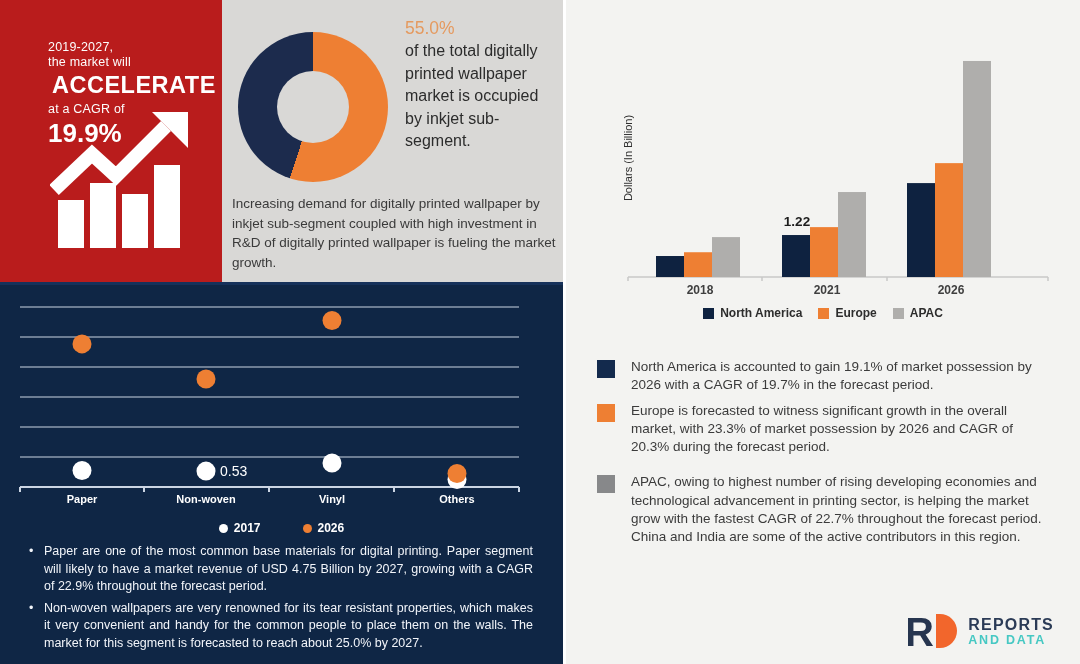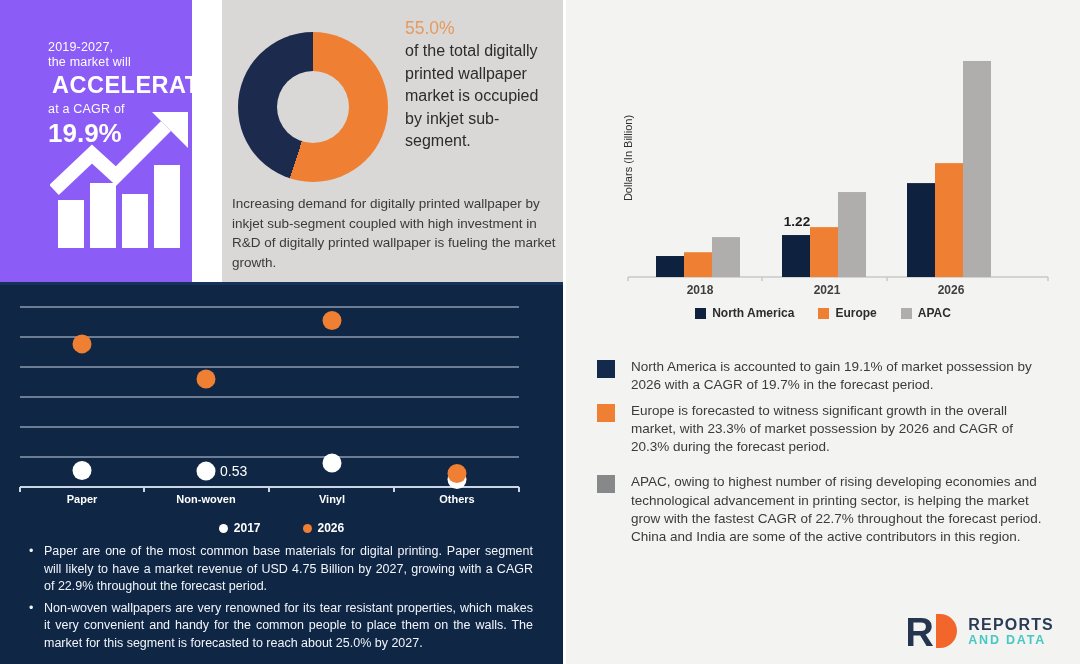"2019-2027," .panel-orange { background: #8b5cf6 -> #b91c1c; width: 192px -> 222px }
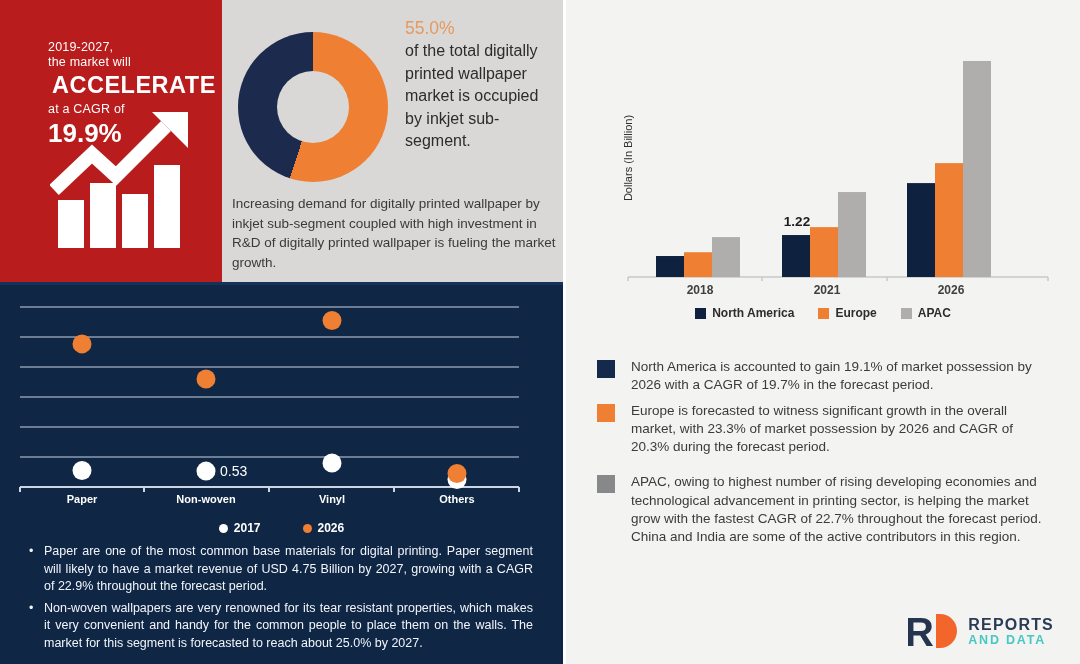"North America" .bar-legend { gap: 24px -> 16px }
